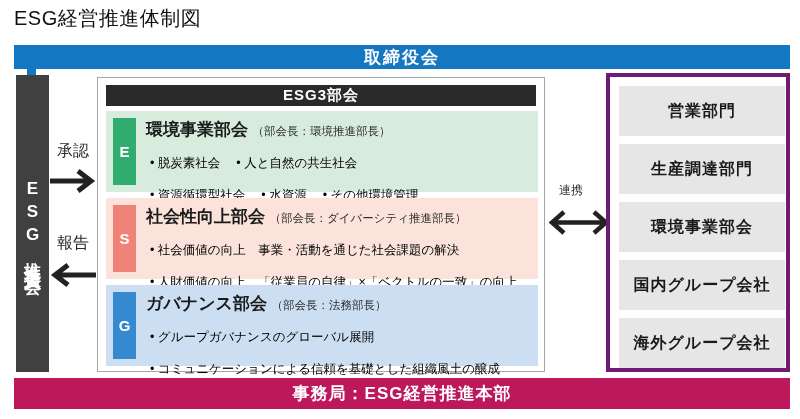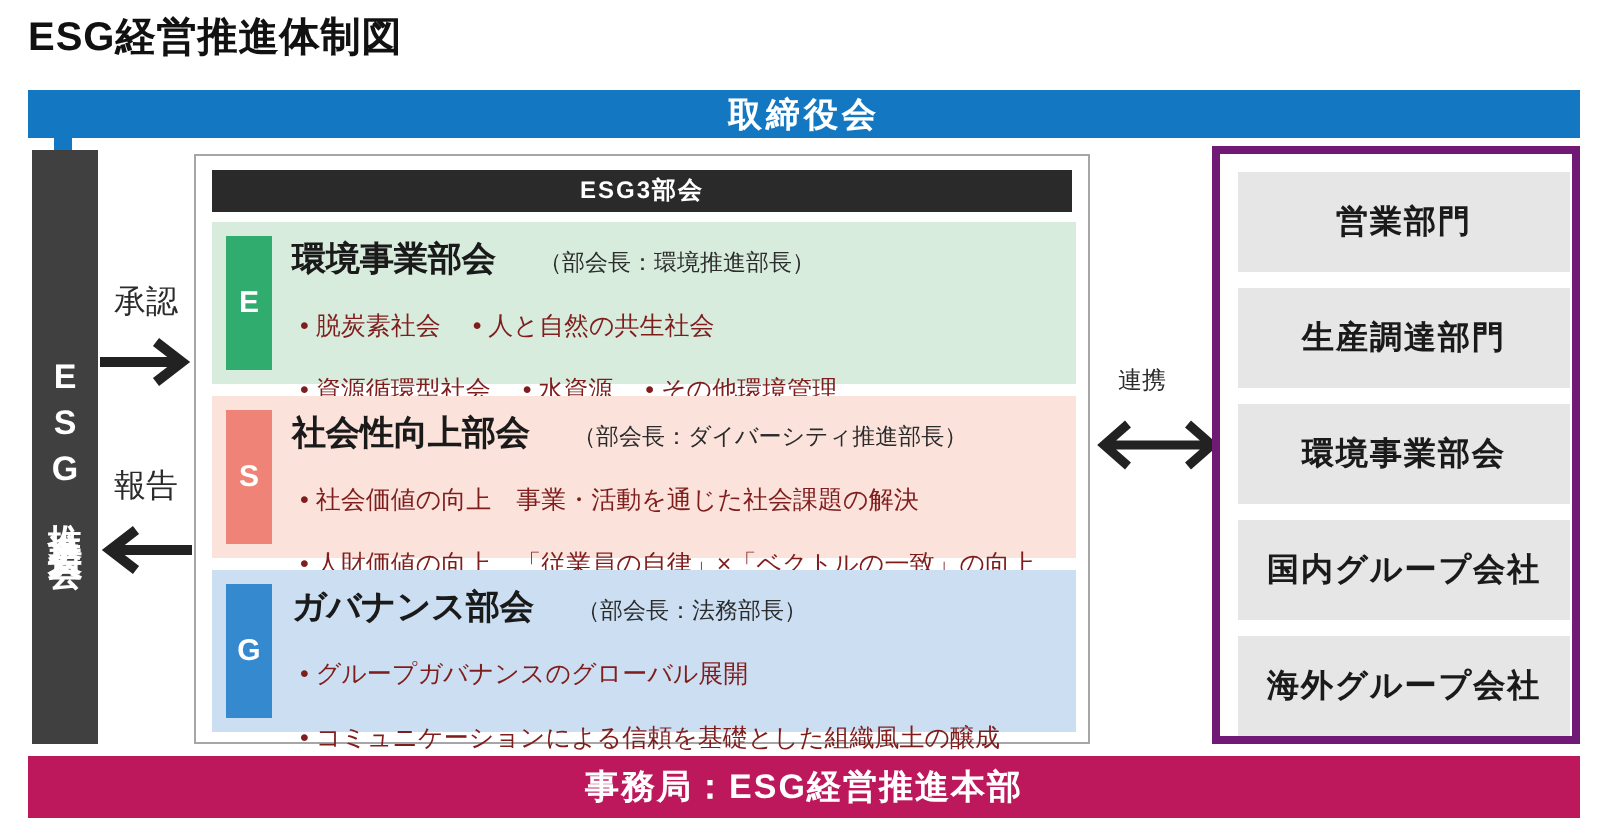"ESG経営推進体制図" .page-title { font-weight: bold -> normal }
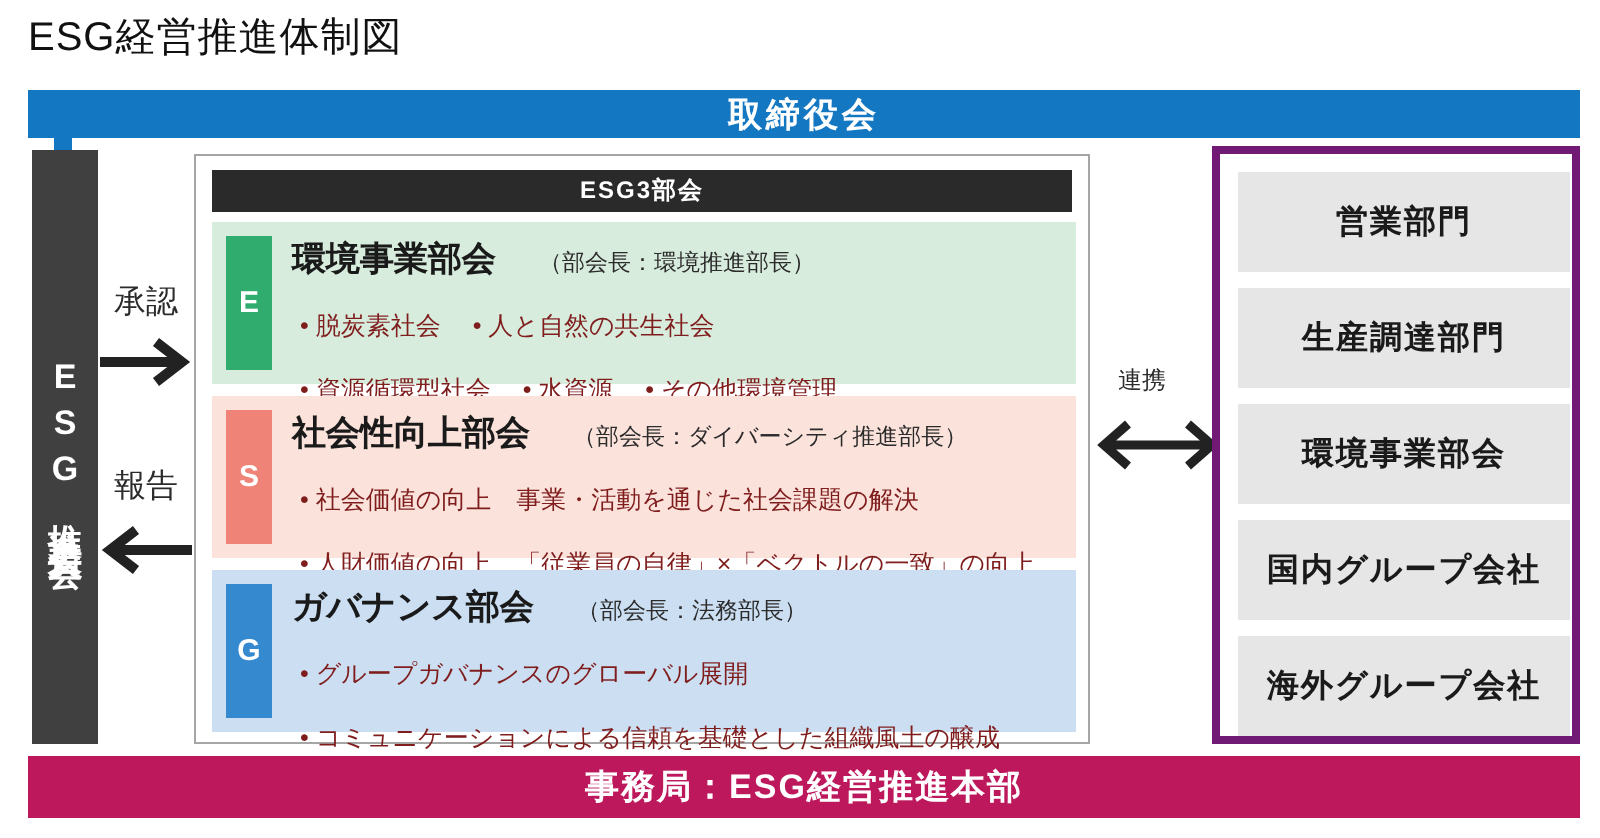"ESG3部会" .esg-header { font-size: 12px -> 15px }
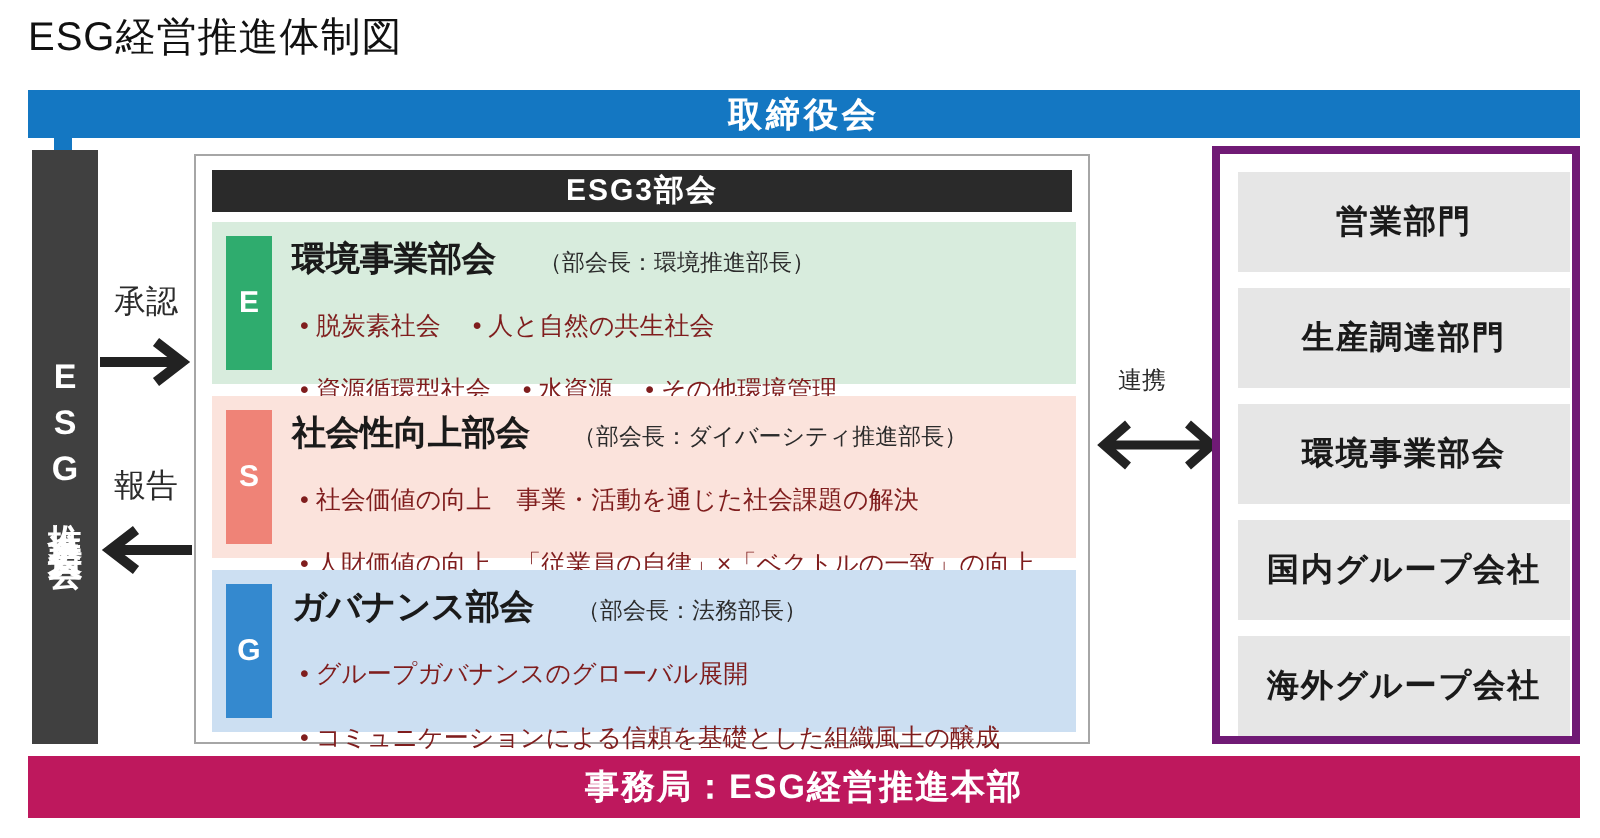"（部会長：環境推進部長）" .section-chair { margin-left: 17px -> 0 }
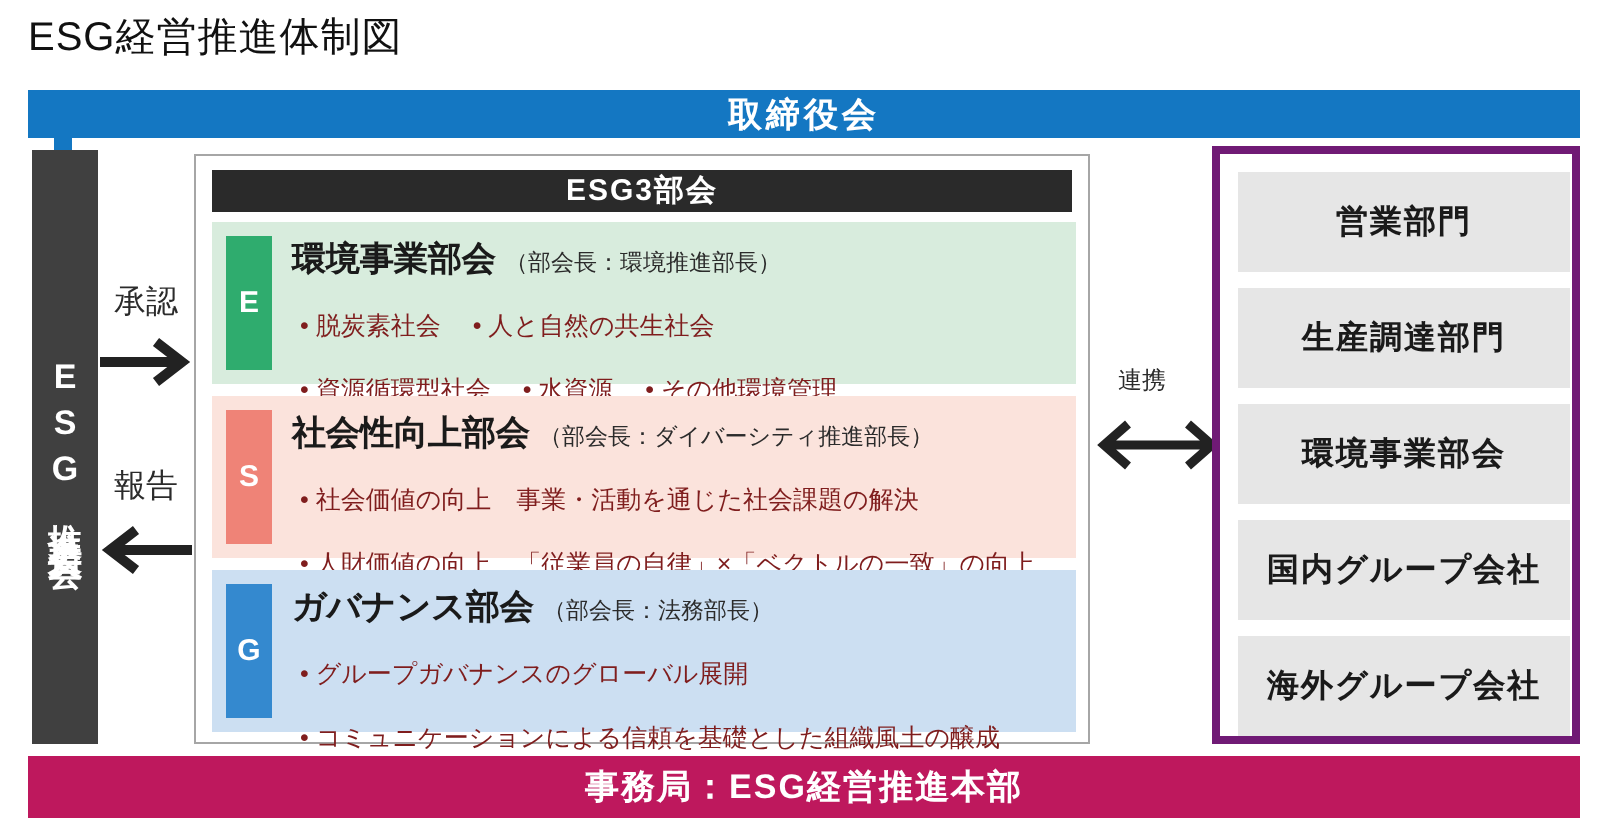"• 脱炭素社会 • 人と自然の共生社会" .bullet-line { color: #7f1d1d -> #000000 }
